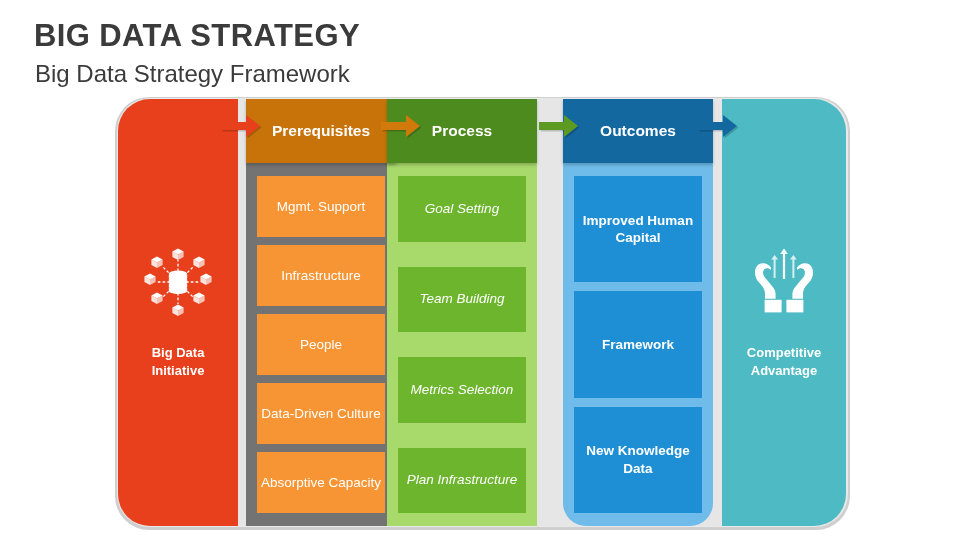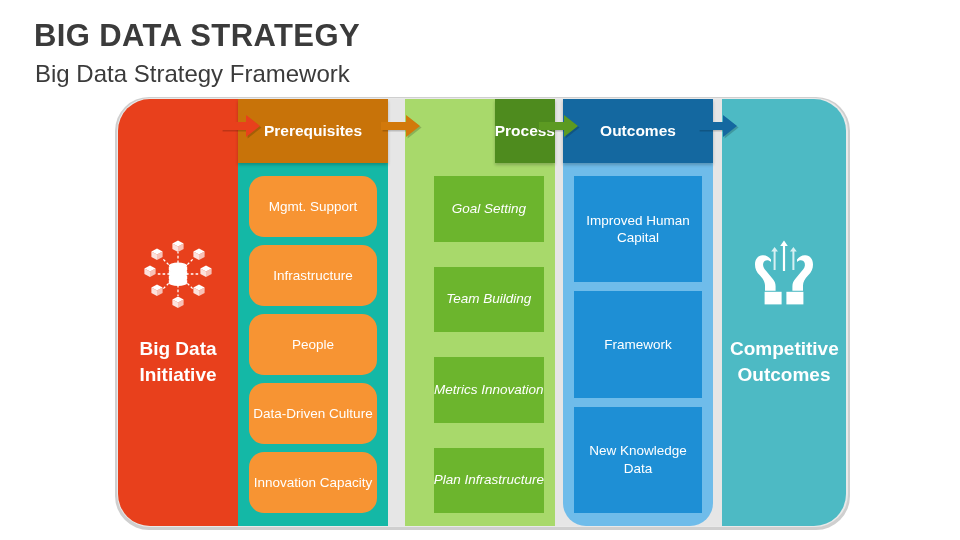"Prerequisites" #col-prereq { background: #14b8a6 -> #737373; left: 120px -> 128px }
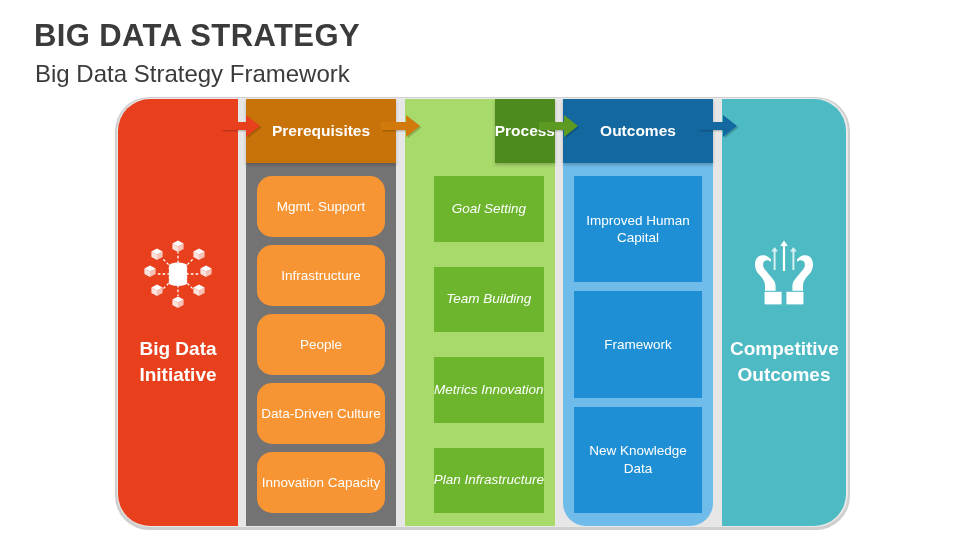"Process" #col-process { align-items: flex-end -> none; left: 287px -> 269px }
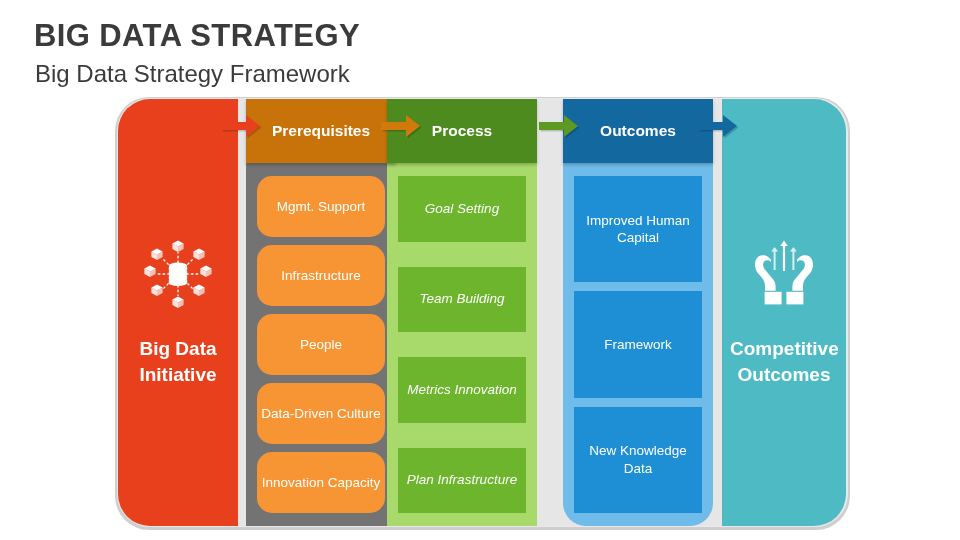"Mgmt. Support" #col-prereq .item-box { border-radius: 15px -> none }
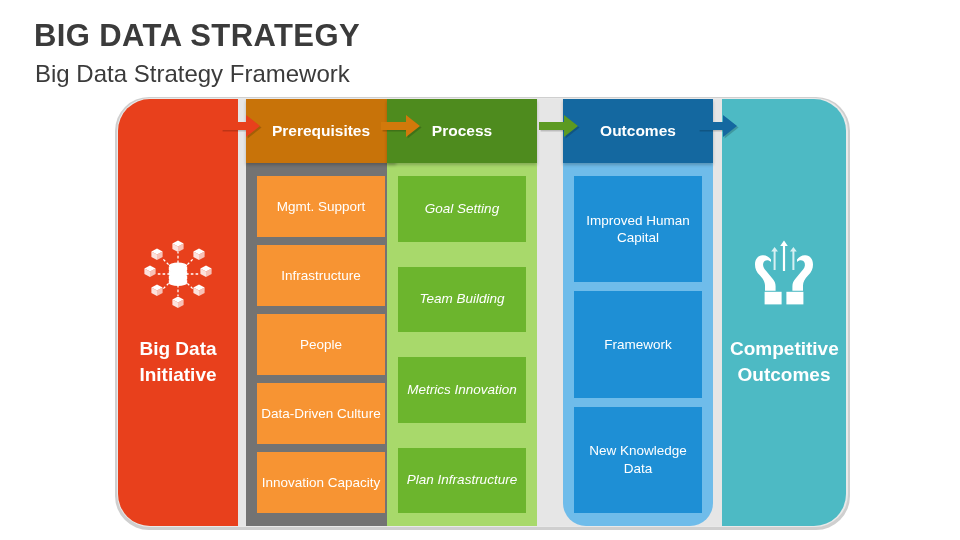"Improved Human Capital" #col-outcomes .item-box { font-weight: none -> bold }
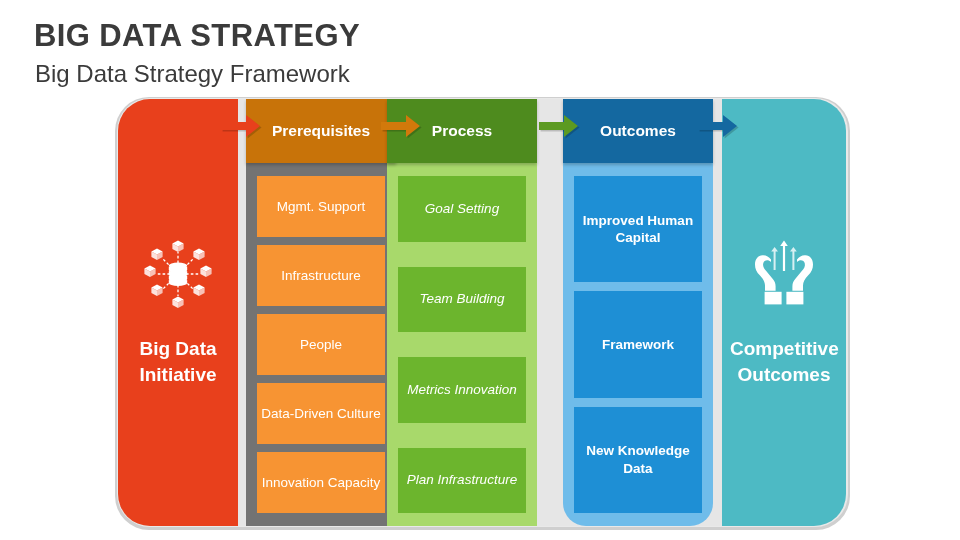"Big Data Initiative" .cap-label { font-size: 19px -> 13px }
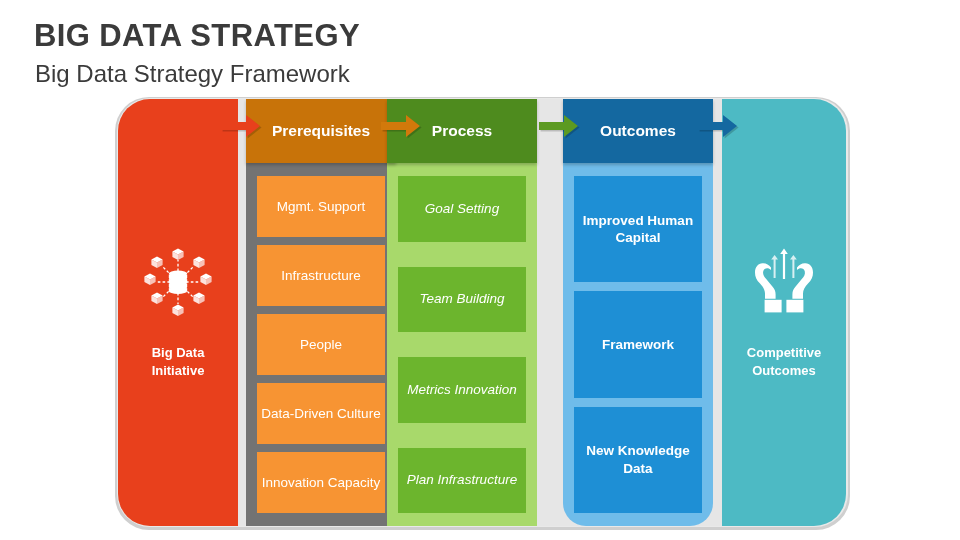"Competitive Outcomes" div.cap-label { text: Outcomes -> Advantage }
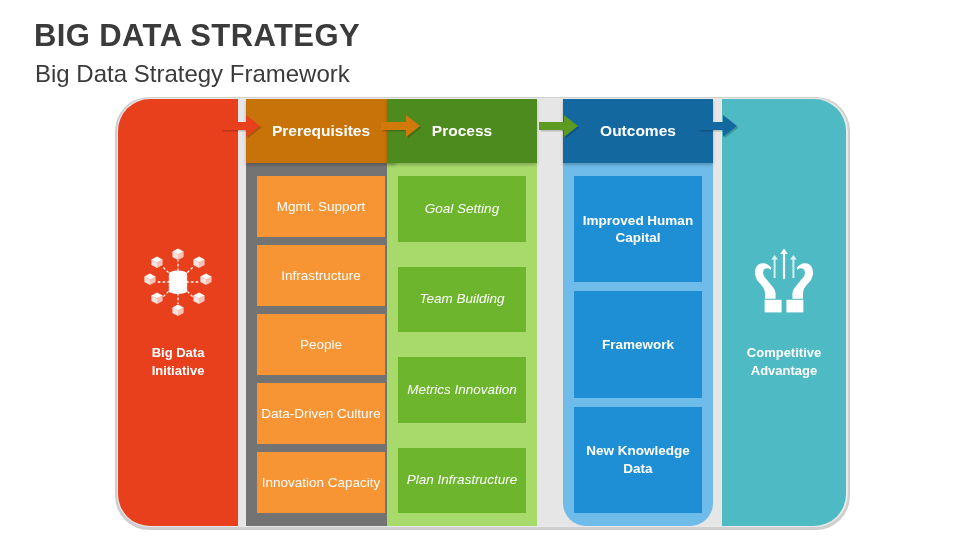"Metrics Innovation" div.item-box { text: Innovation -> Selection }
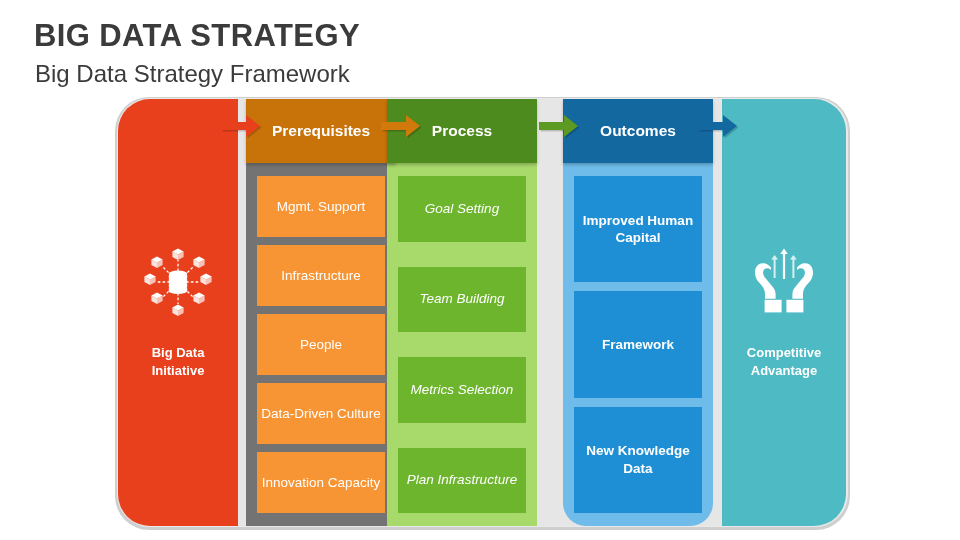"Innovation Capacity" div.item-box { text: Innovation -> Absorptive }
